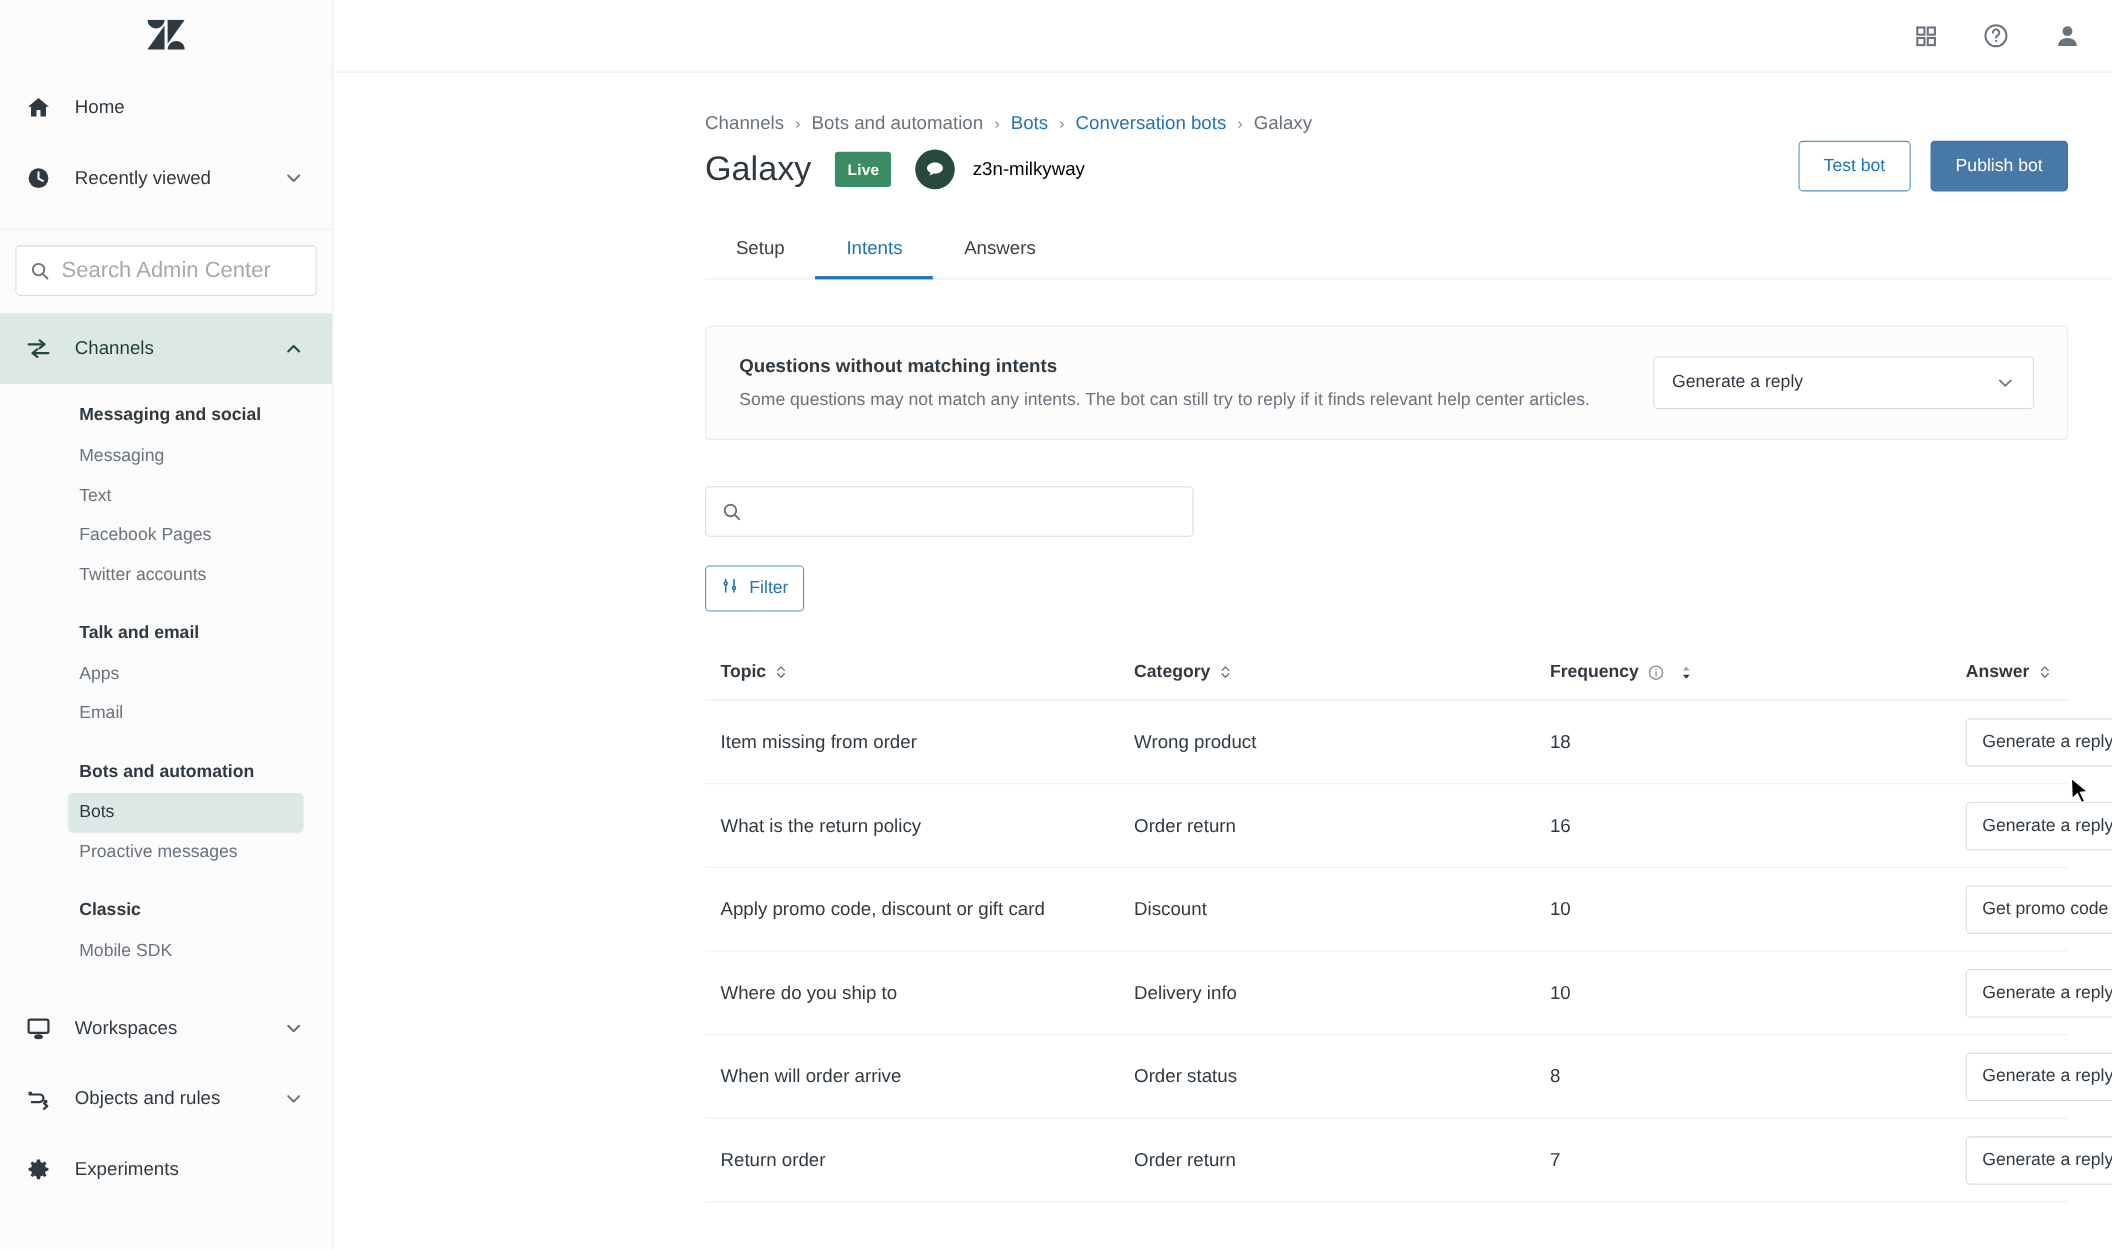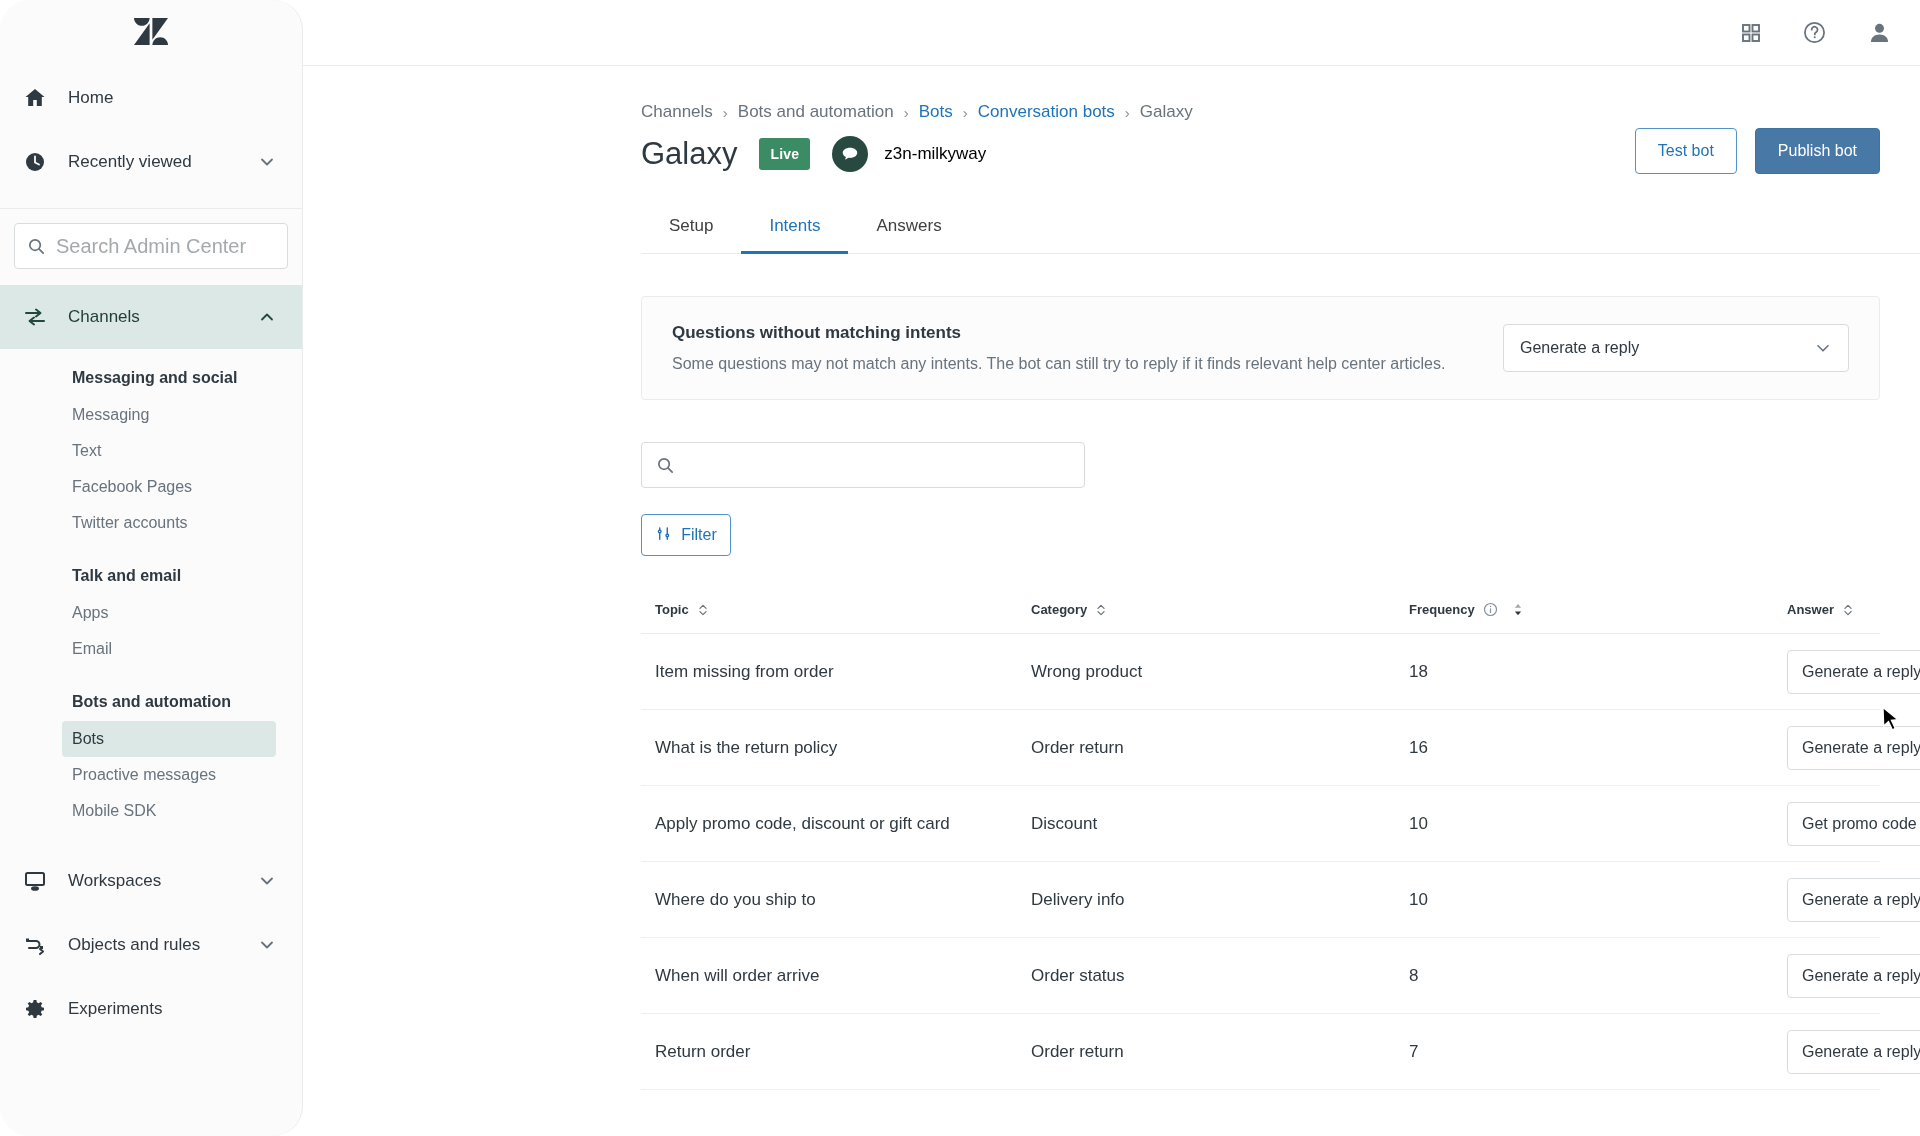"Home" .sidebar { border-radius: 30px -> none }
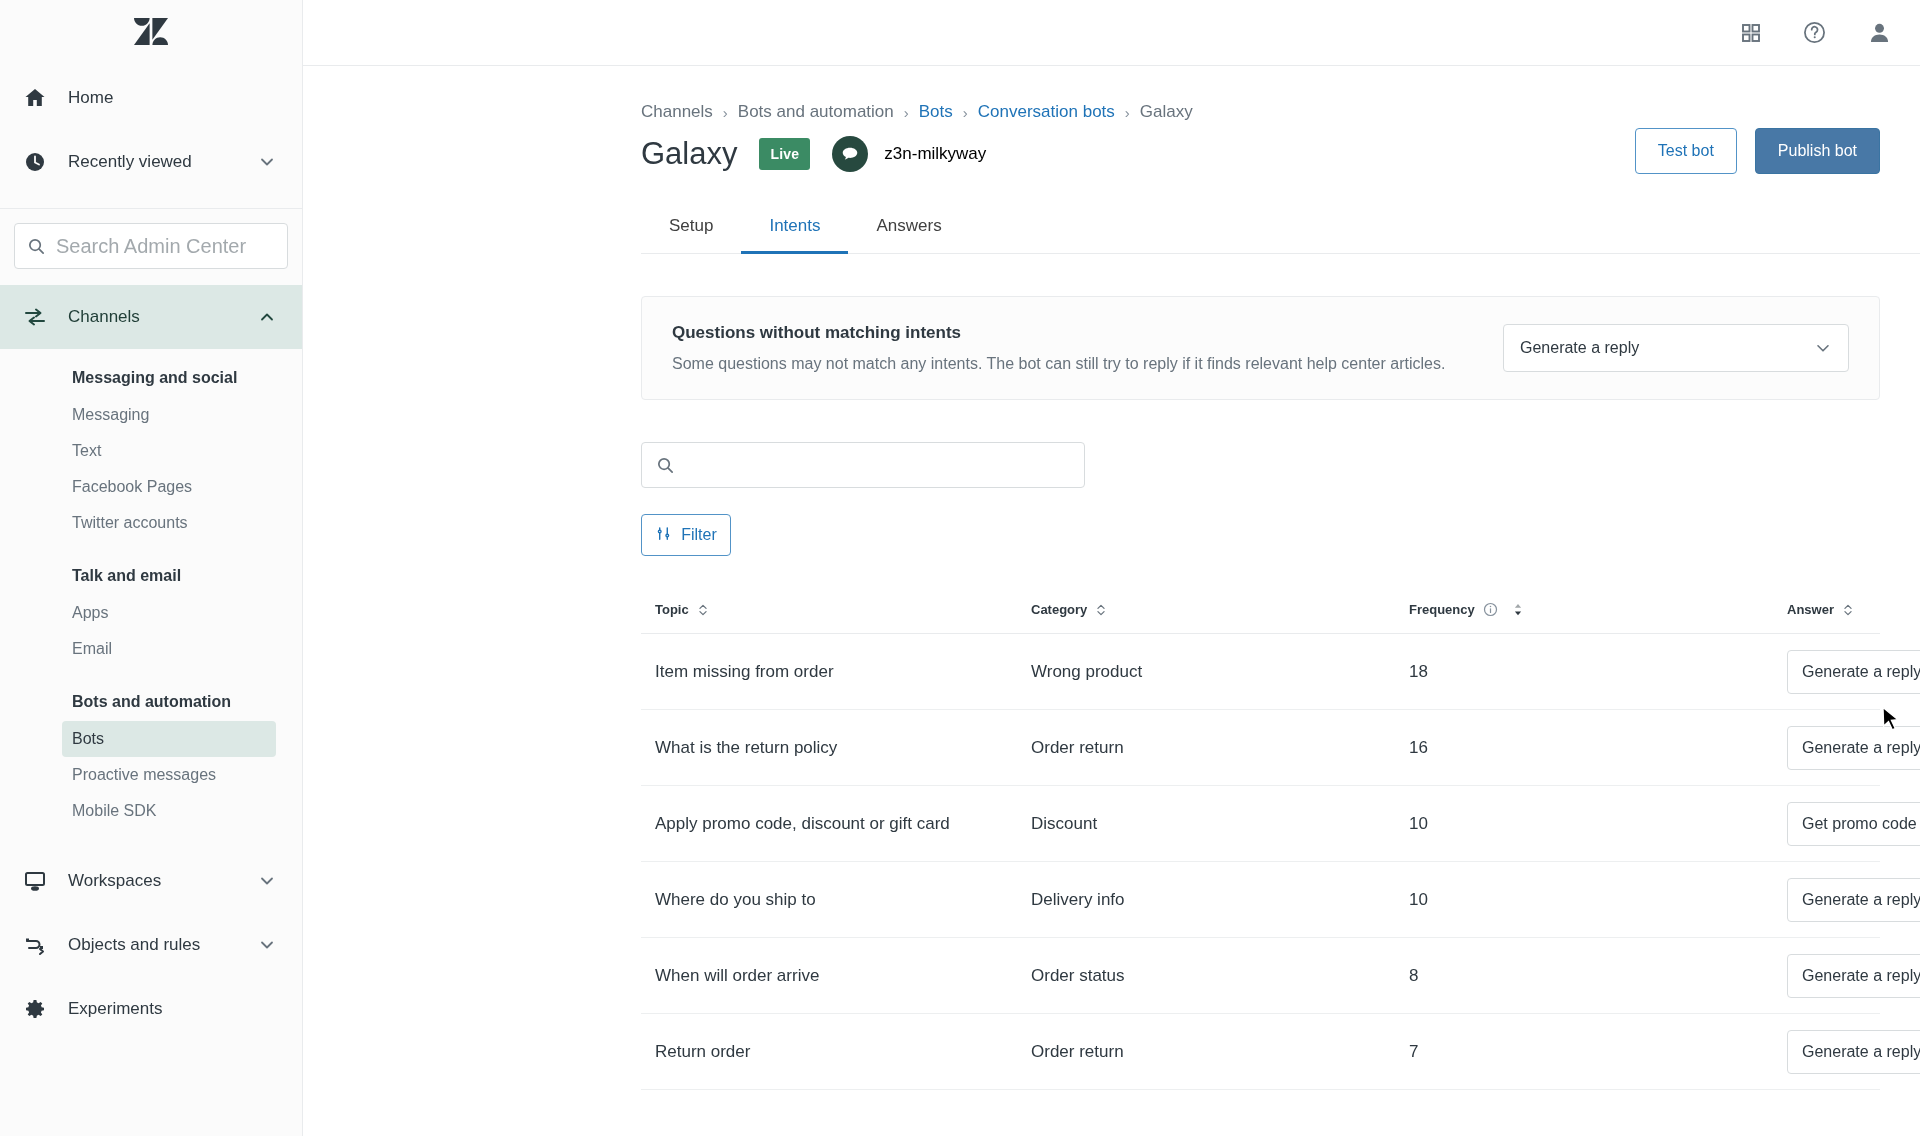"Topic" .th { font-size: 13px -> 16px }
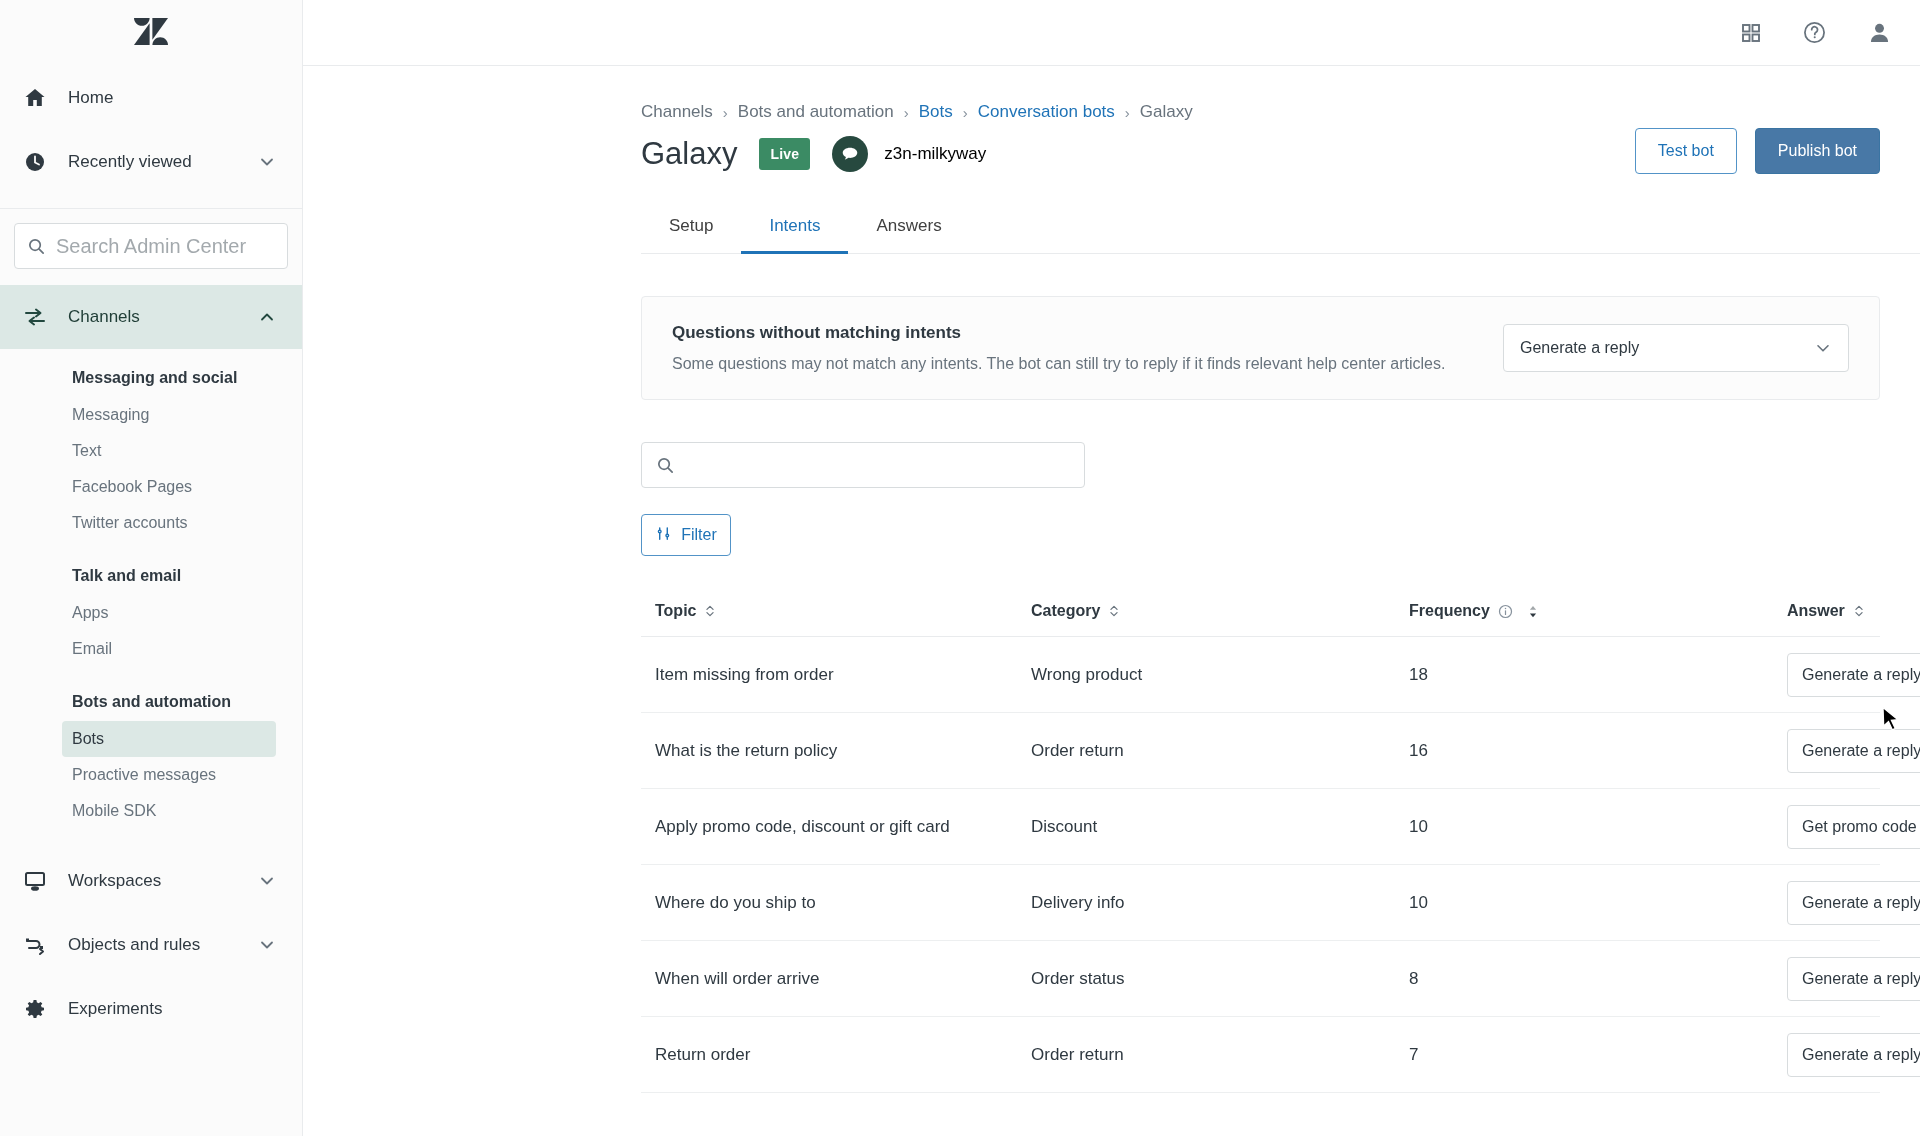"Classic" div.sub-group-title { html: none -> <div>Classic</div> }
